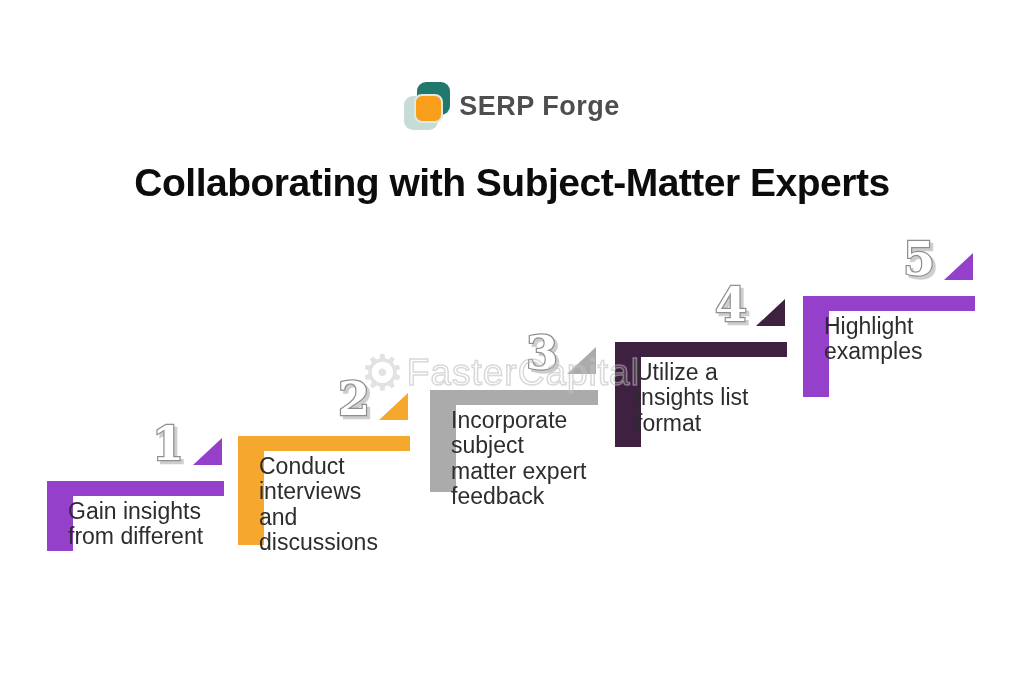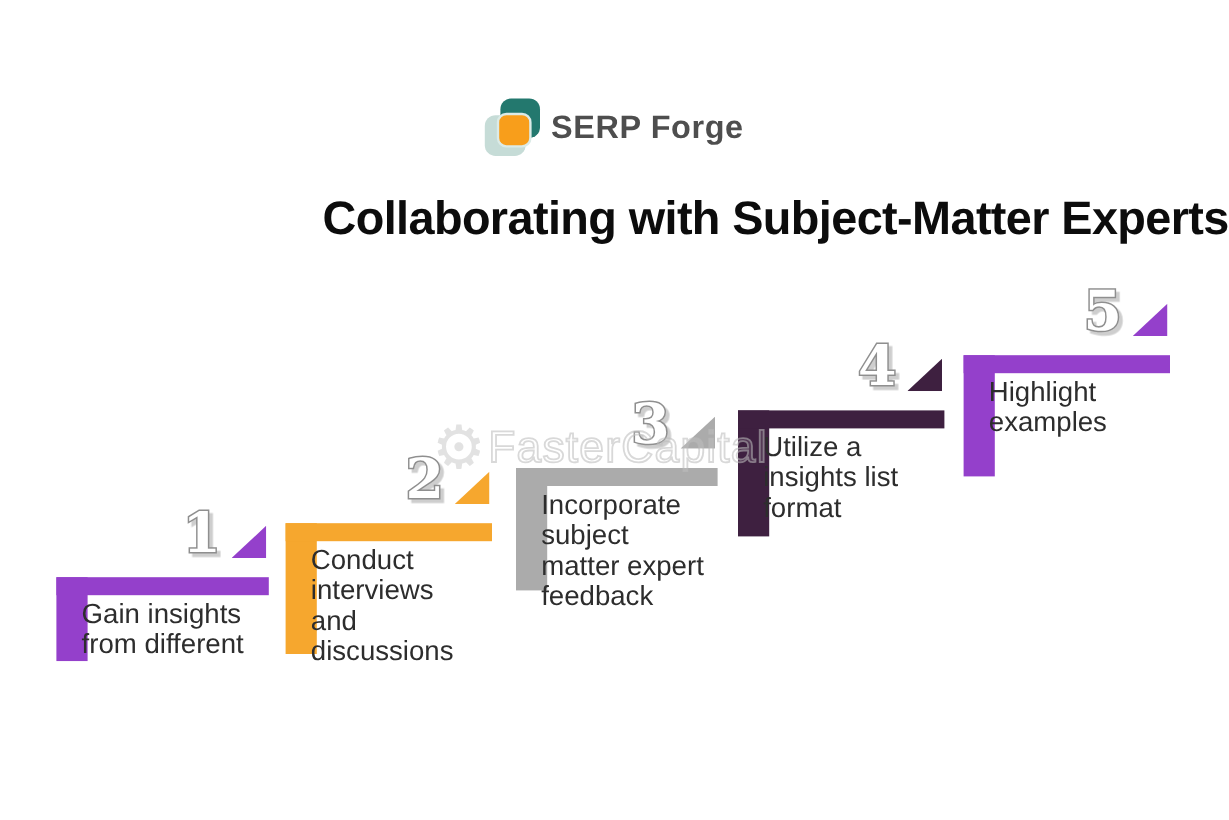"Collaborating with Subject-Matter" .title { text-align: right -> center }
